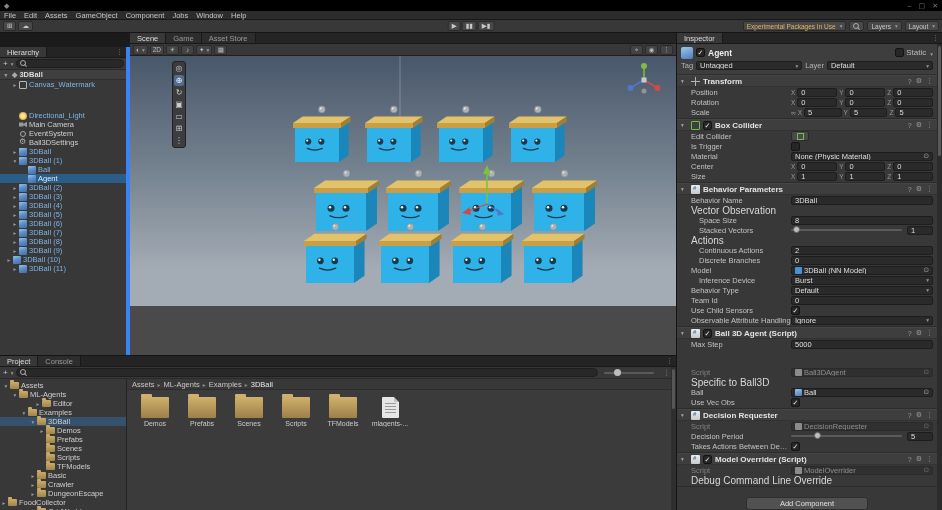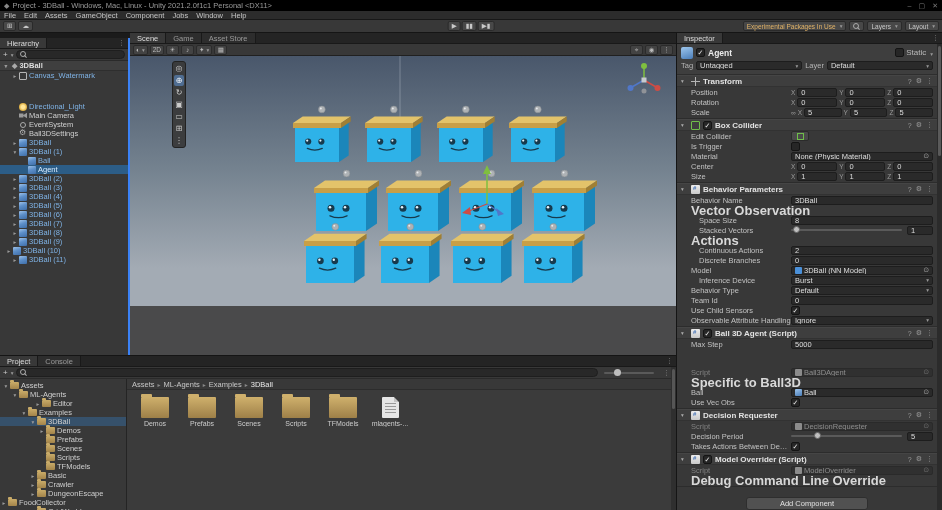"Project - 3DBall - Windows," span { html: <span>Project - 3DBall - Windows, Mac, Linux - Unity 2021.2.0f1c1 Personal &lt;DX11&gt;</span> -> none }
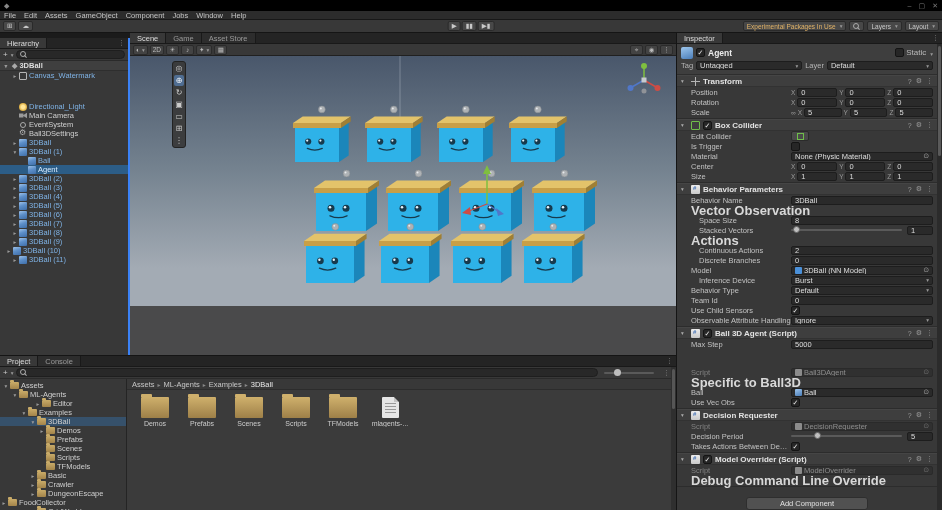"Hierarchy" #hierarchy { border-right: 2px solid #3b82f6 -> 4px solid #3b82f6; top: 38px -> 47px }
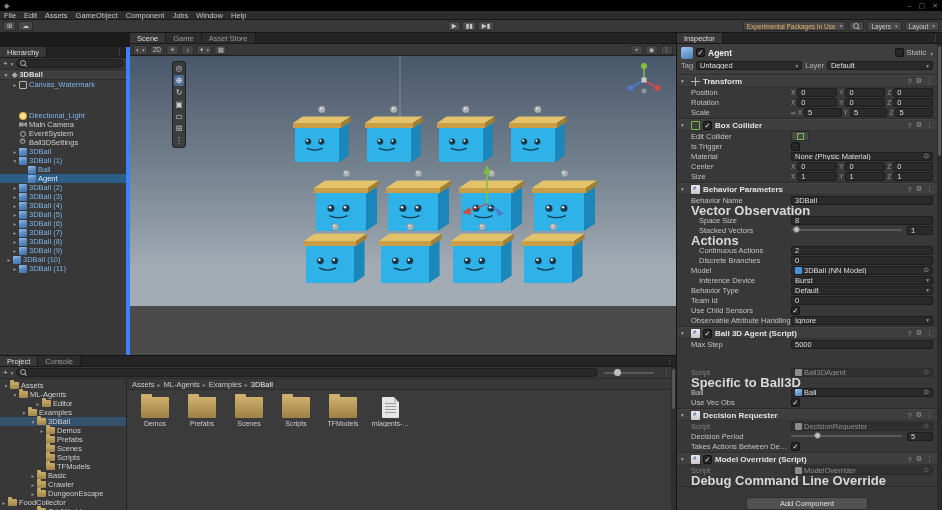"Vector Observation" .sublbl { font-size: 13px -> 10px; font-weight: bold -> normal }
